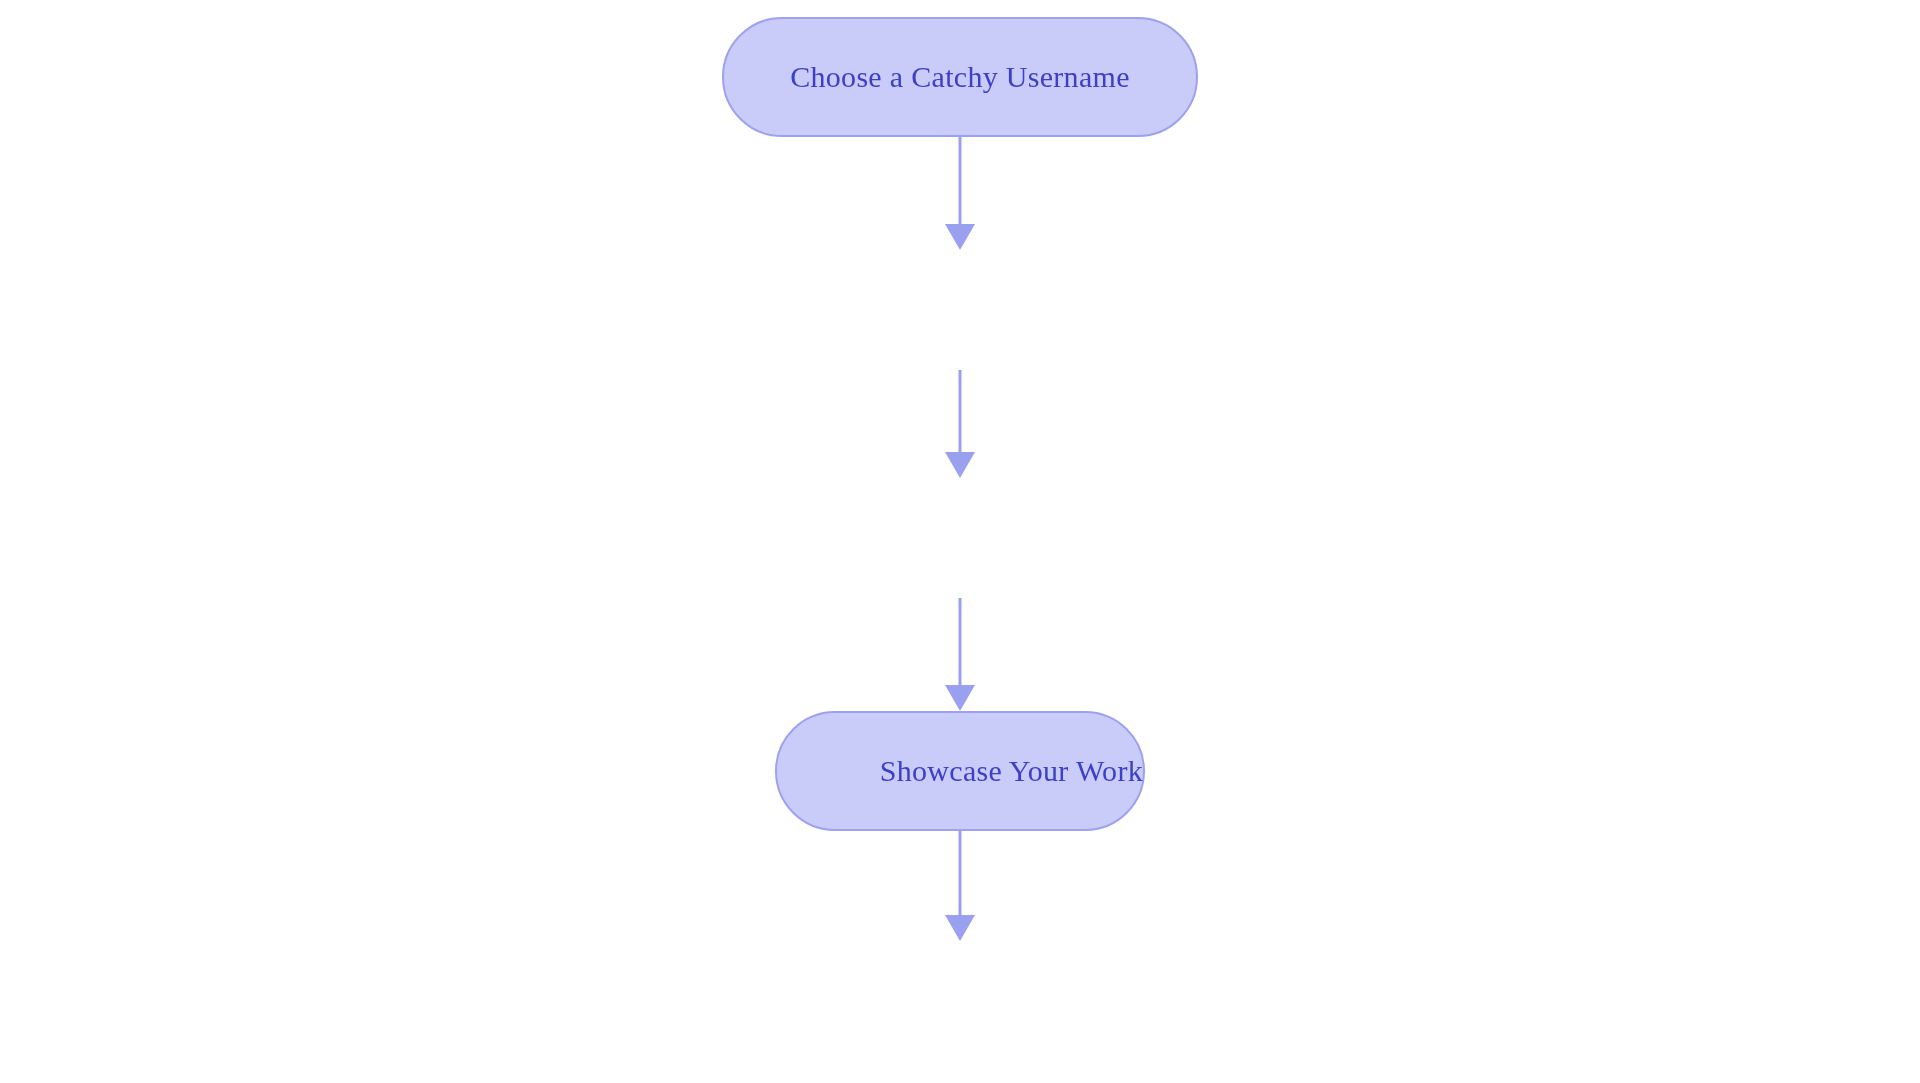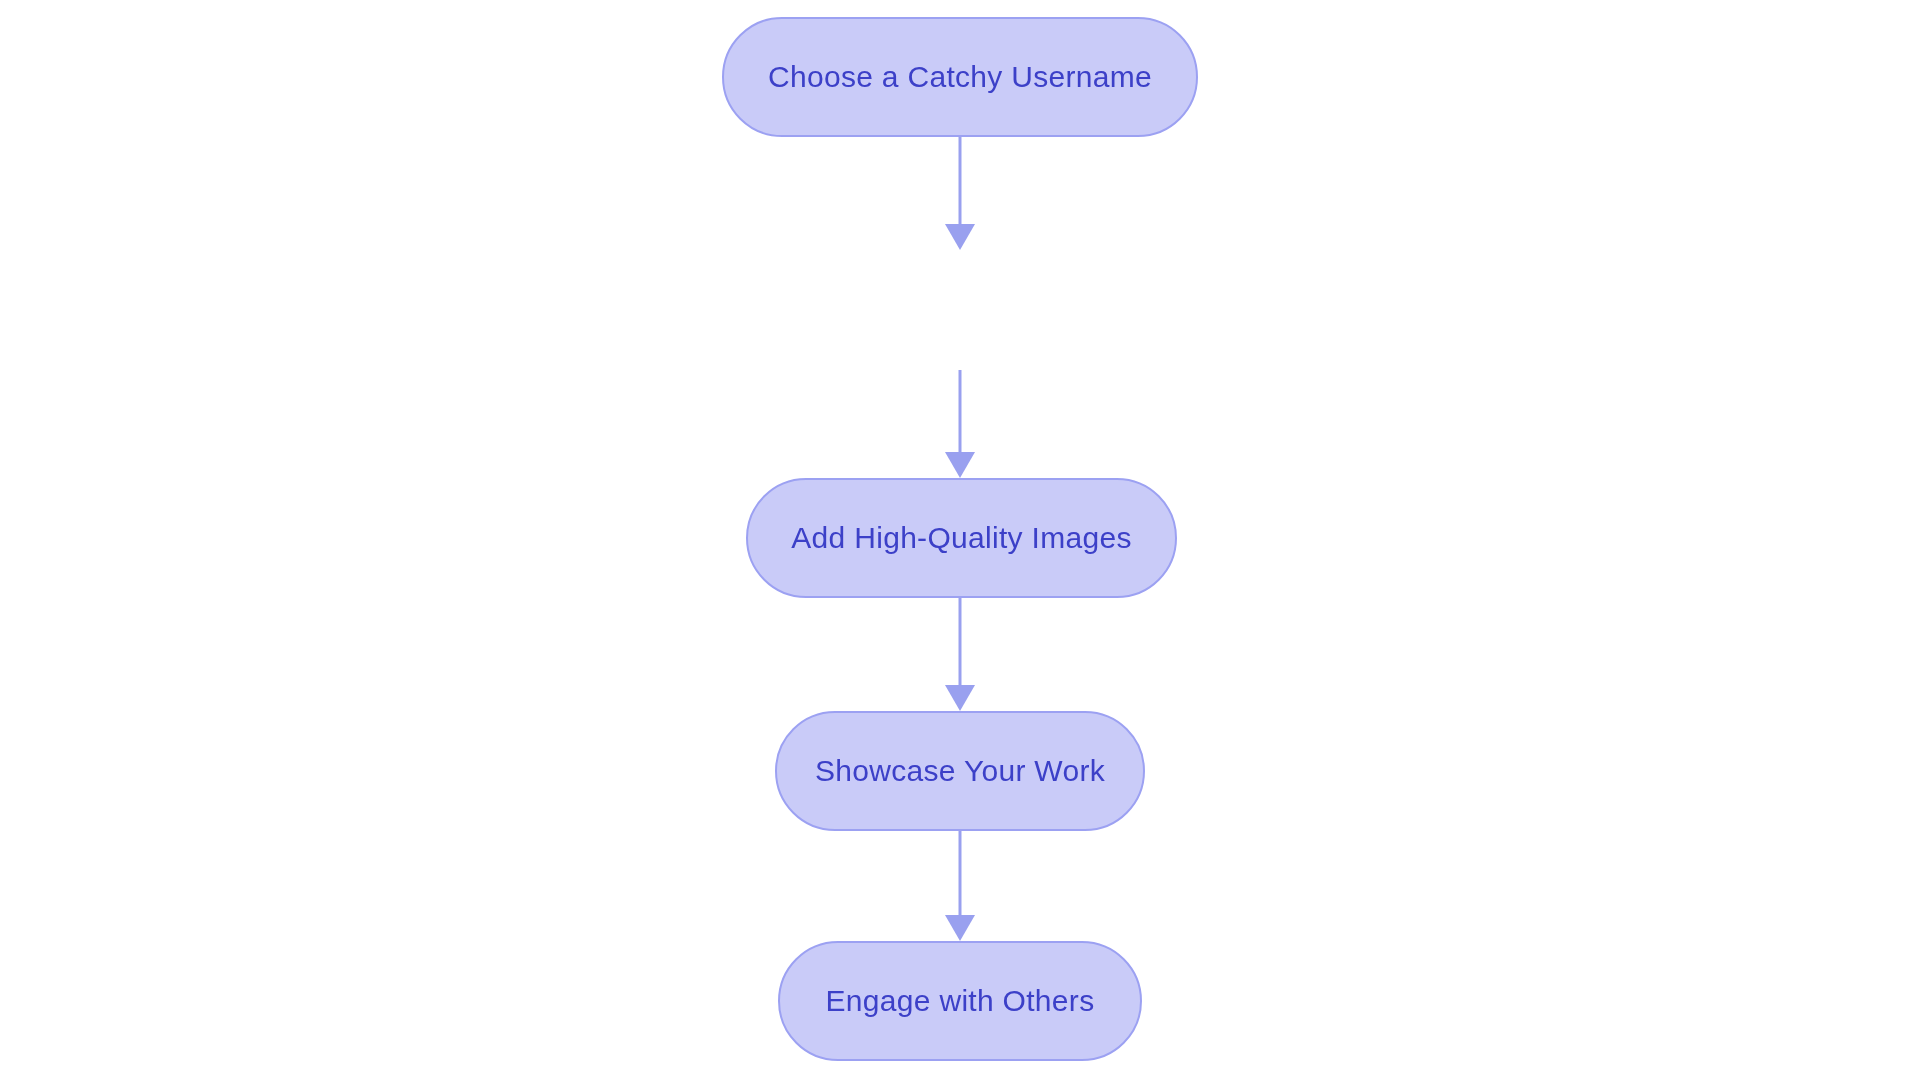"Choose a Catchy Username" .canvas { font-family: none -> Liberation Serif, serif }
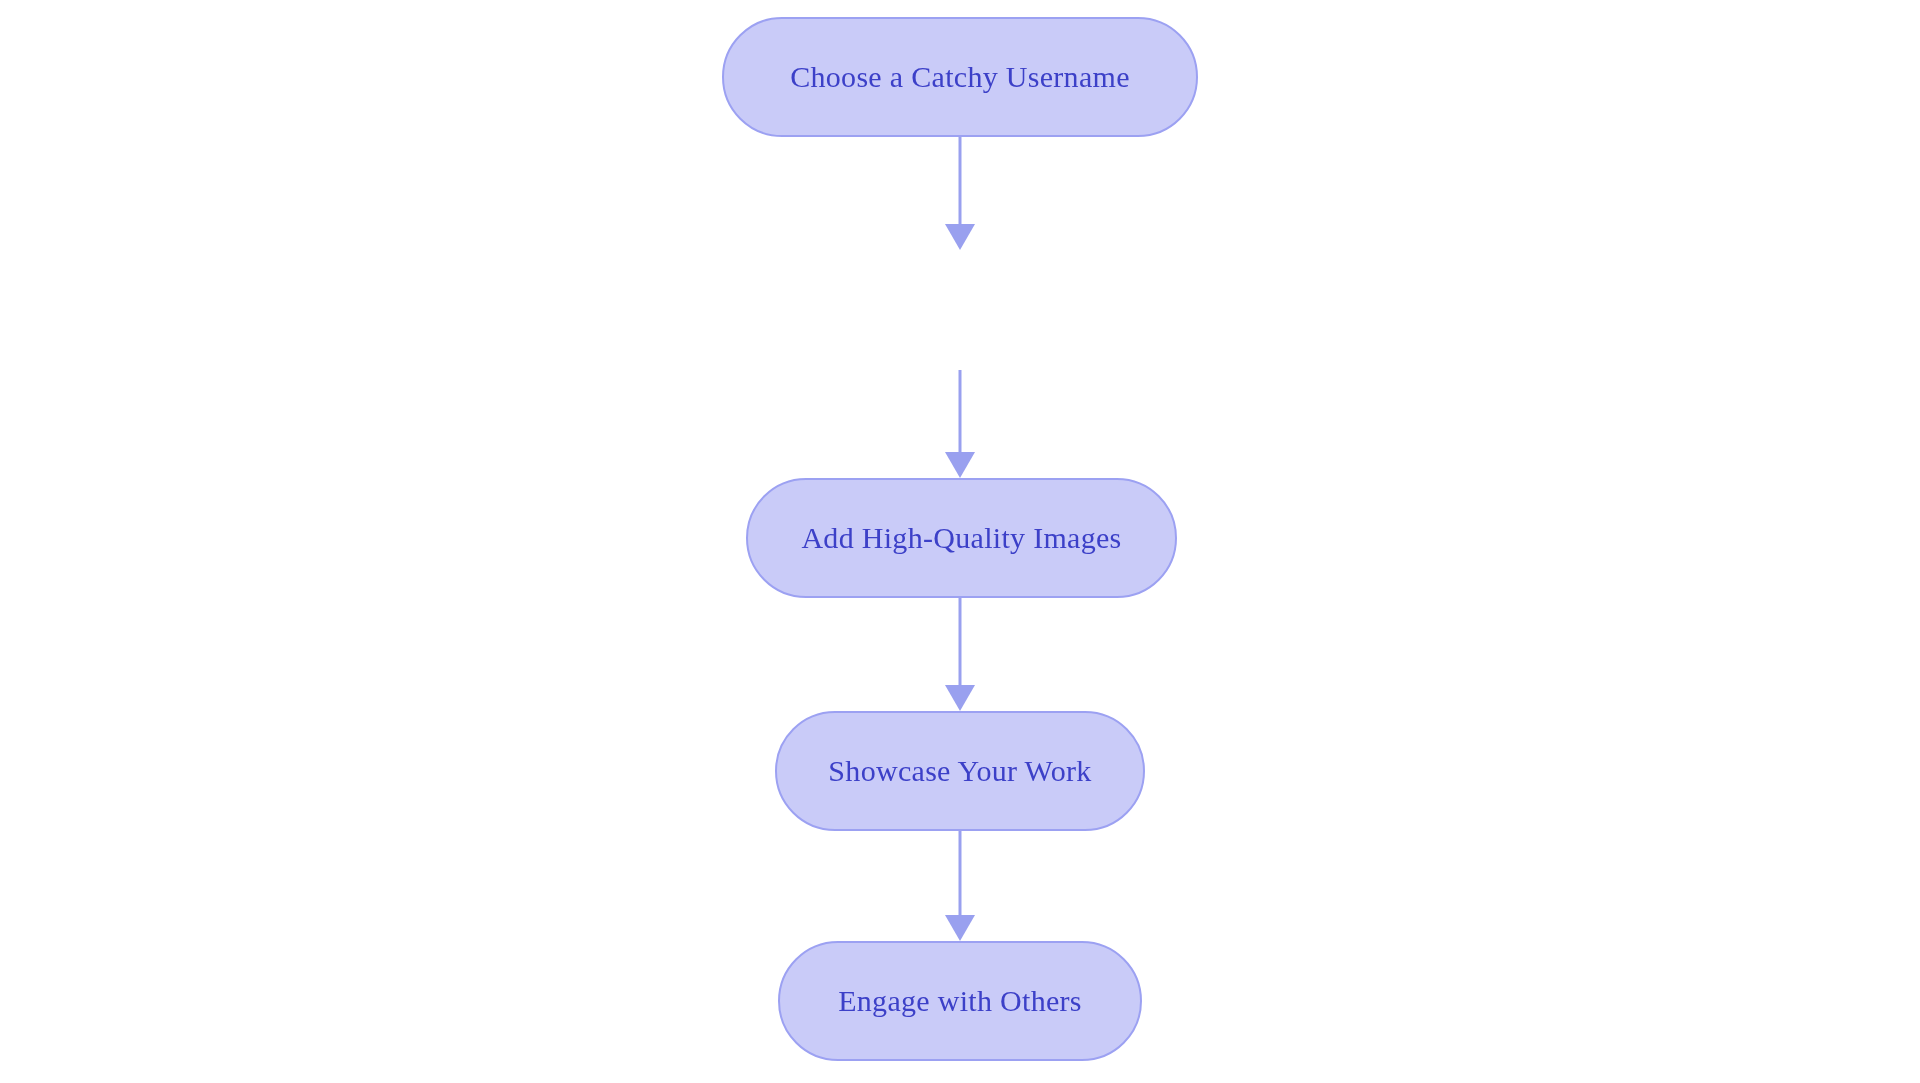"Add High-Quality Images" div.node { html: <div> <span>Add High-Quality Images</span> </div> -> none }
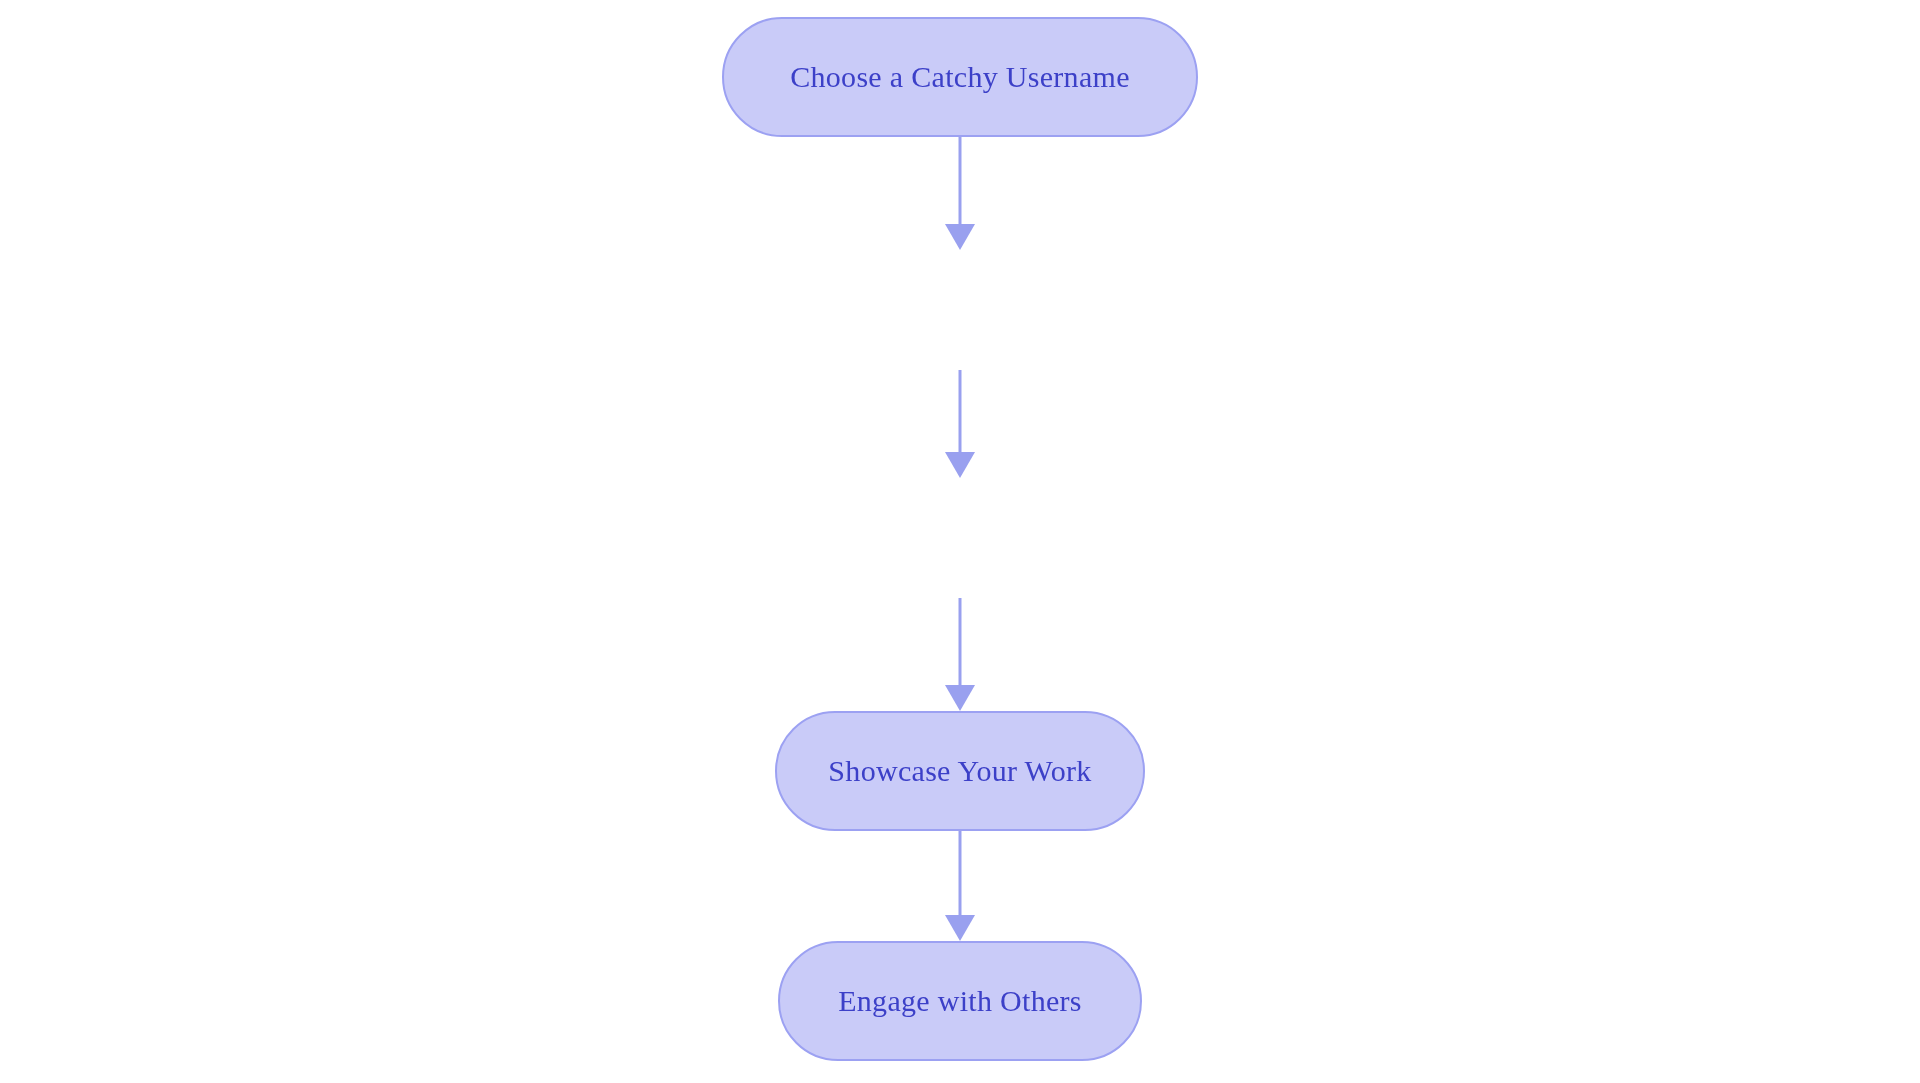"Showcase Your Work" .node-4 { justify-content: none -> flex-end }
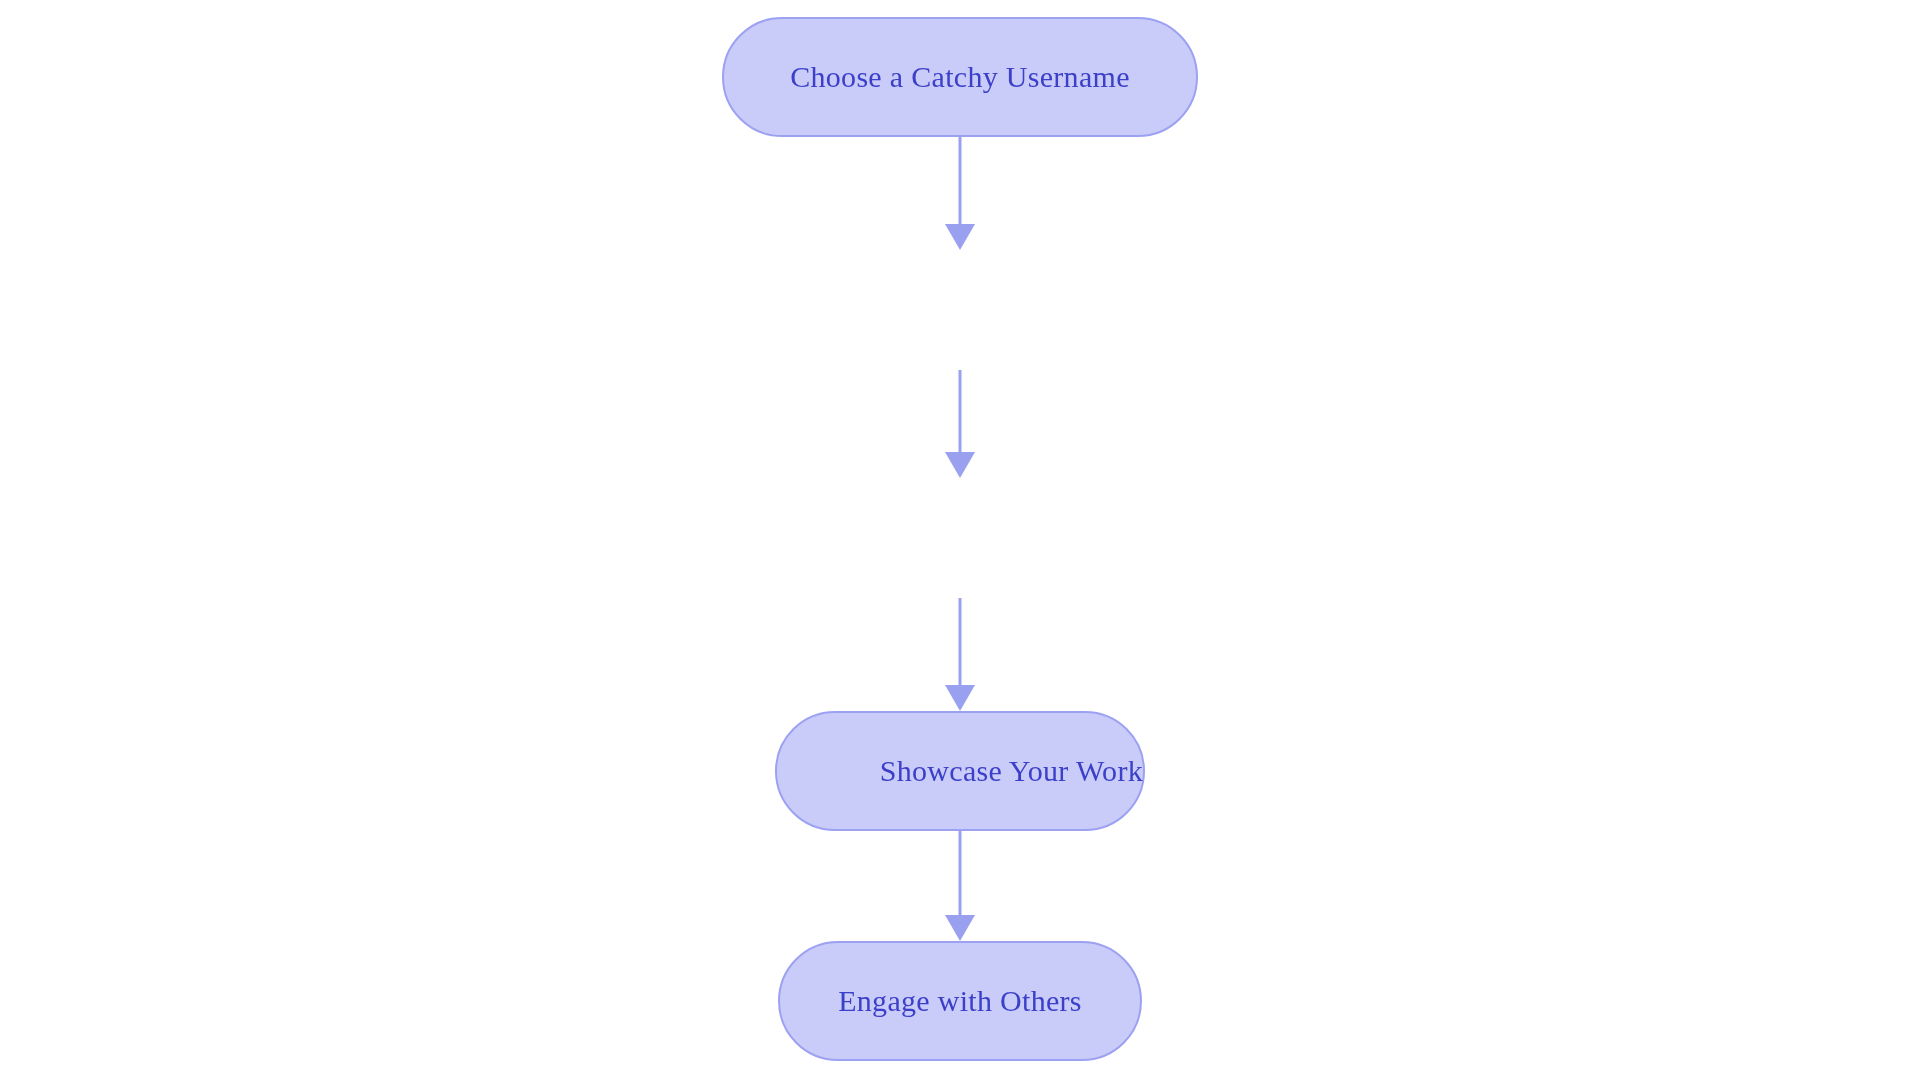"Engage with Others" div.node { html: <div> <span>Engage with Others</span> </div> -> none }
